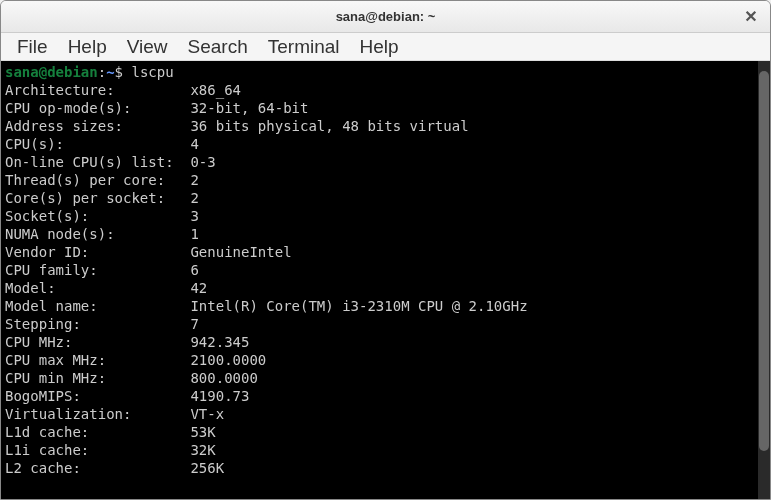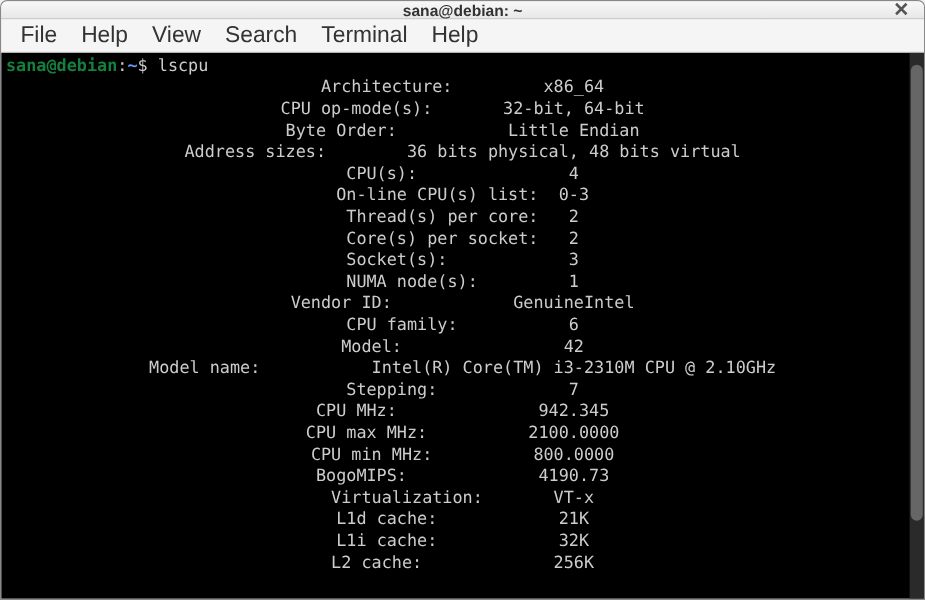"sana@debian: ~" .titlebar { height: 15px -> 32px }
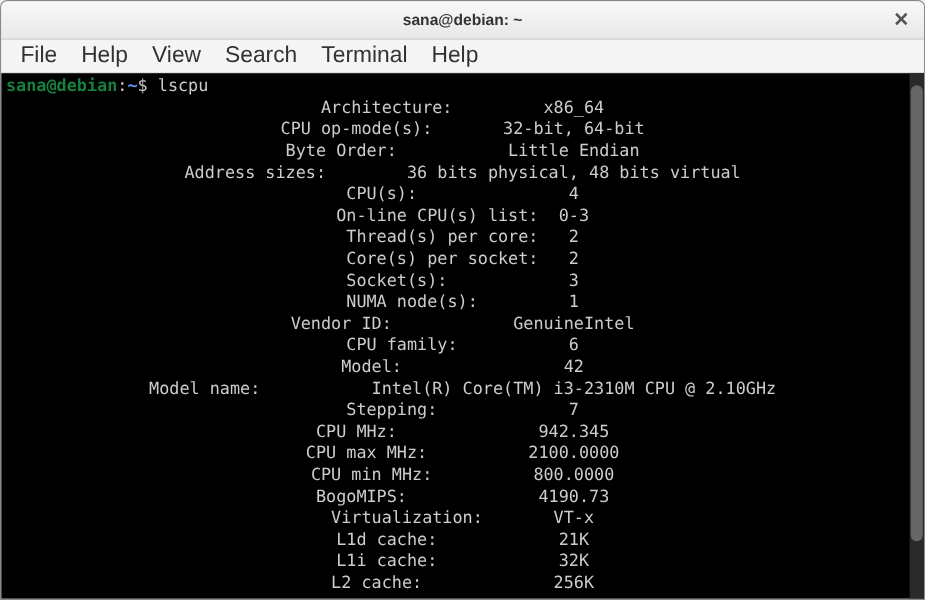"Architecture: x86_64" .output-line { text-align: center -> none }
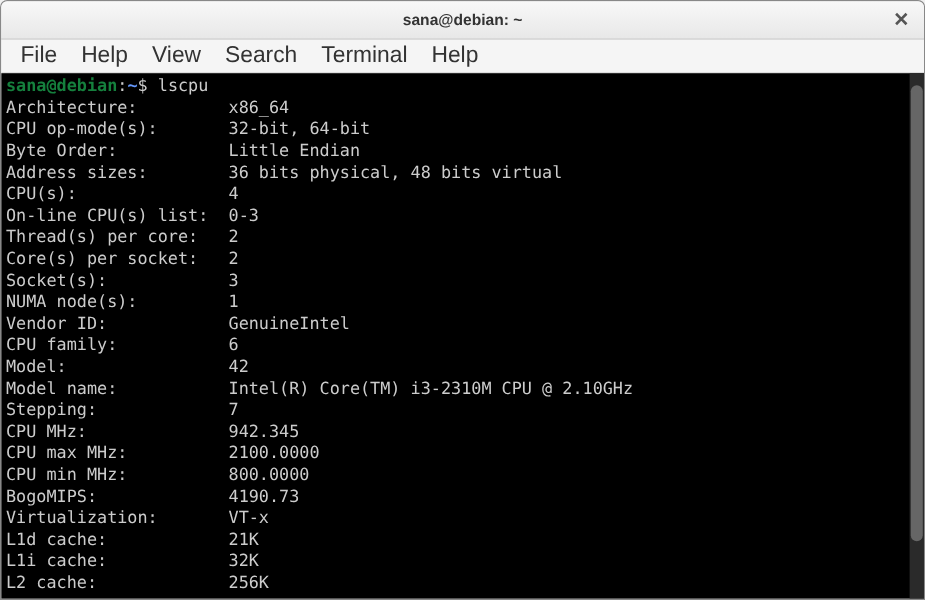"Byte Order: Little Endian" div.output-line { html: <div>Byte Order: Little Endian</div> -> none }
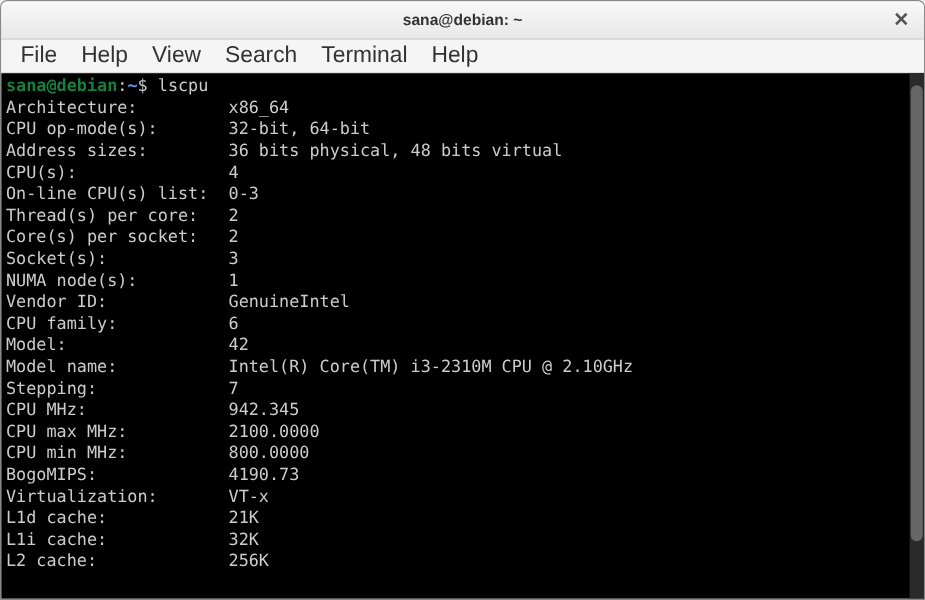"L1d cache: 21K" div.output-line { text: 21K -> 53K }
